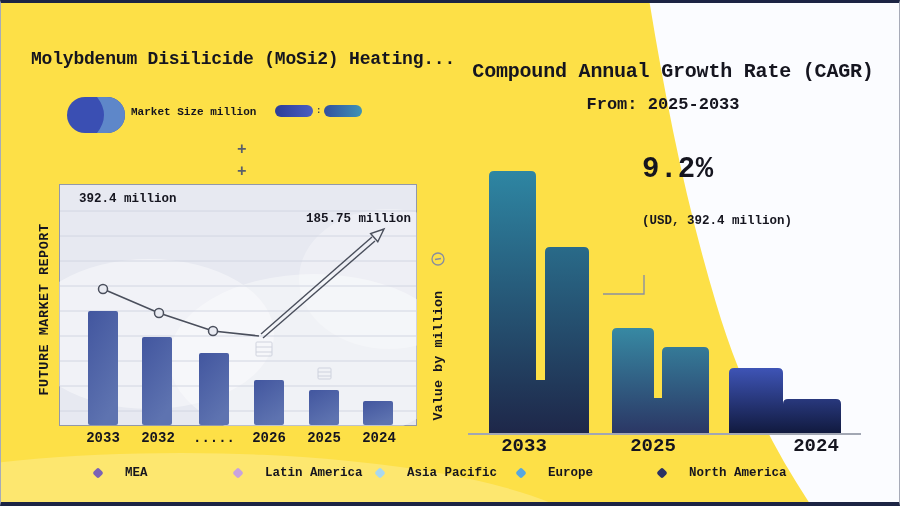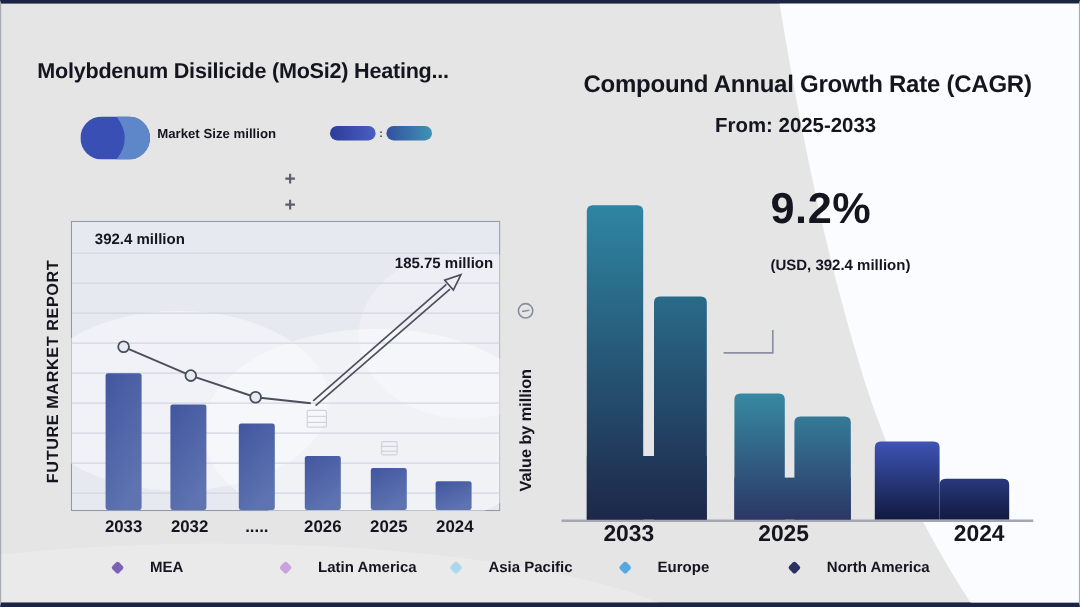"Molybdenum Disilicide (MoSi2) Heating..." #stage { background: #e5e5e5 -> #fde047; font-family: Liberation Sans, sans-serif -> Liberation Mono, monospace }
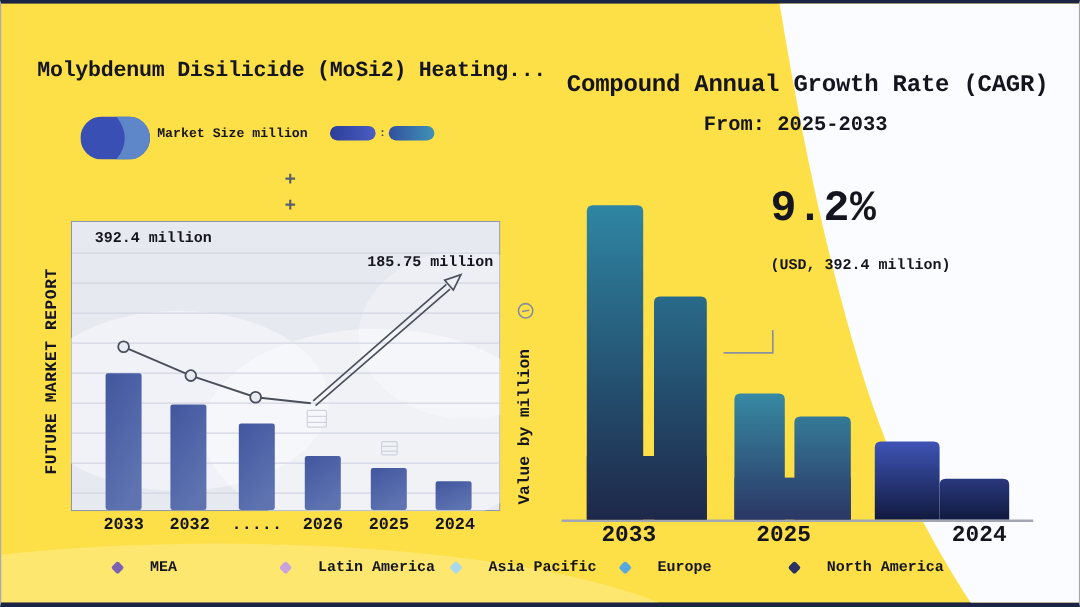"9.2%" .r-cagr { font-size: 36px -> 29px }
